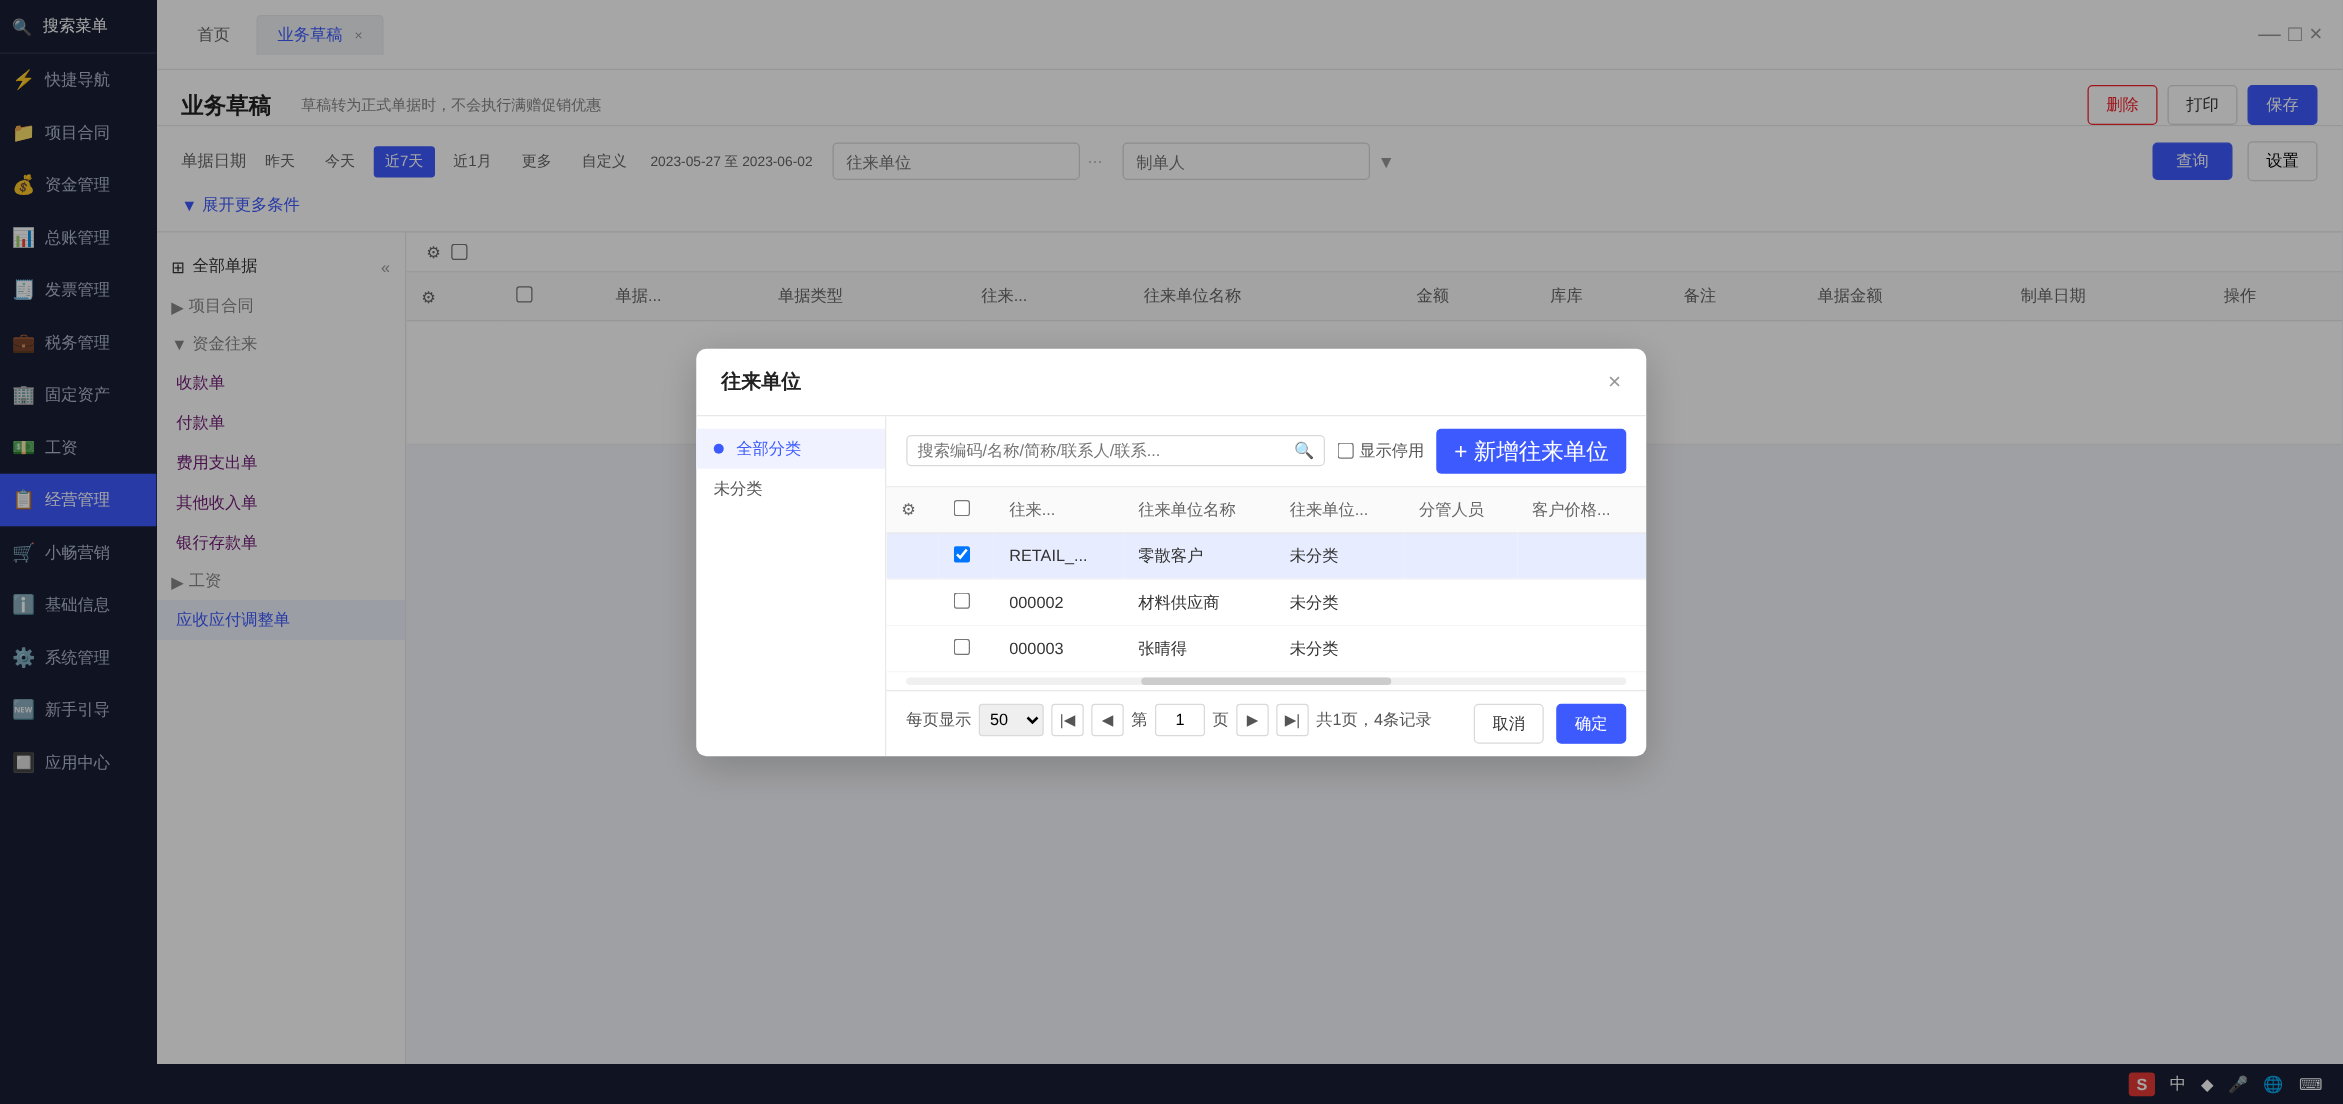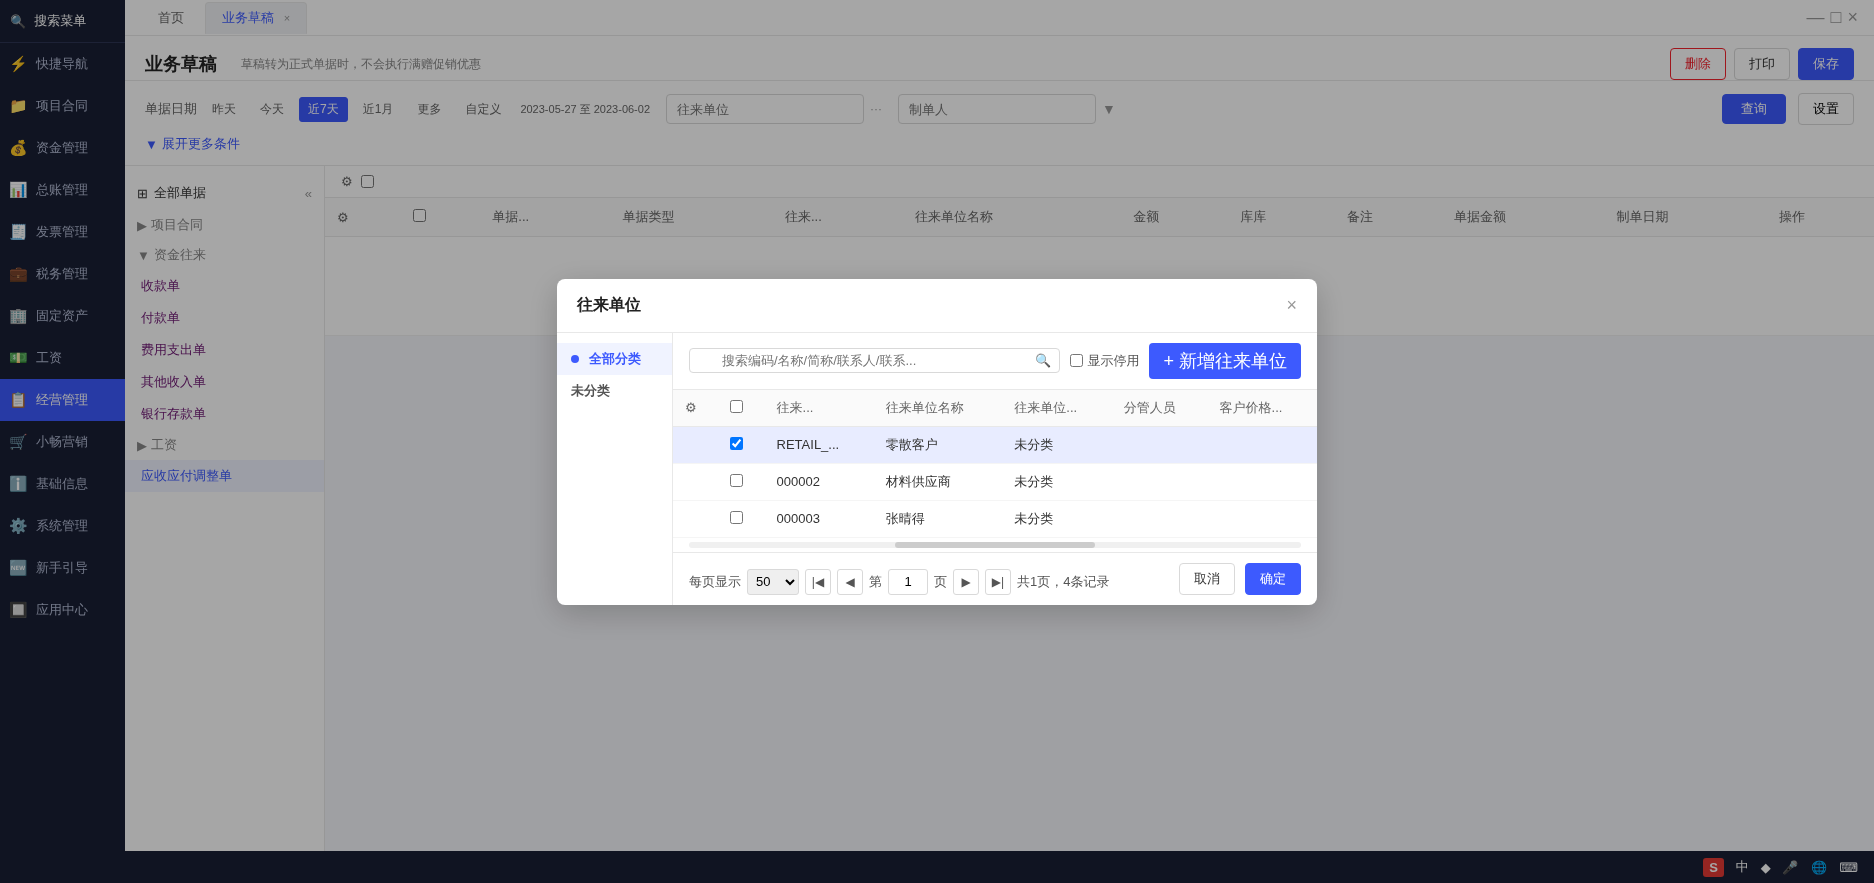"首页" .topbar { height: 36px -> 56px }
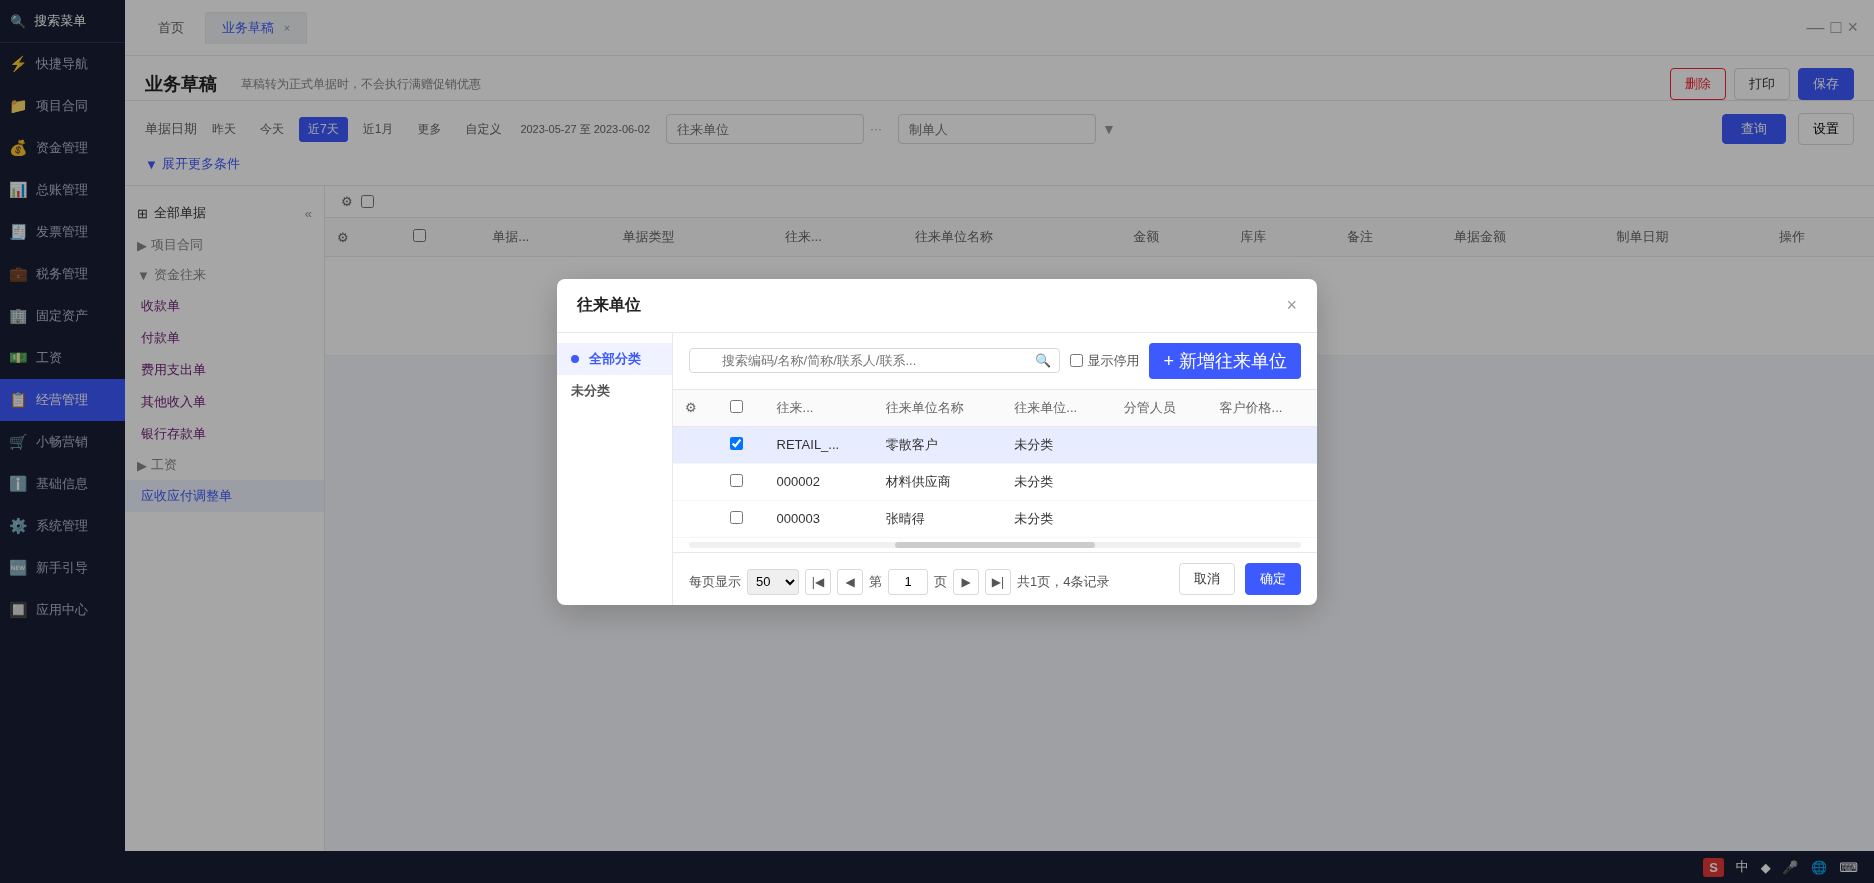"全部分类" .modal-sidebar { font-weight: bold -> none; width: 116px -> 152px }
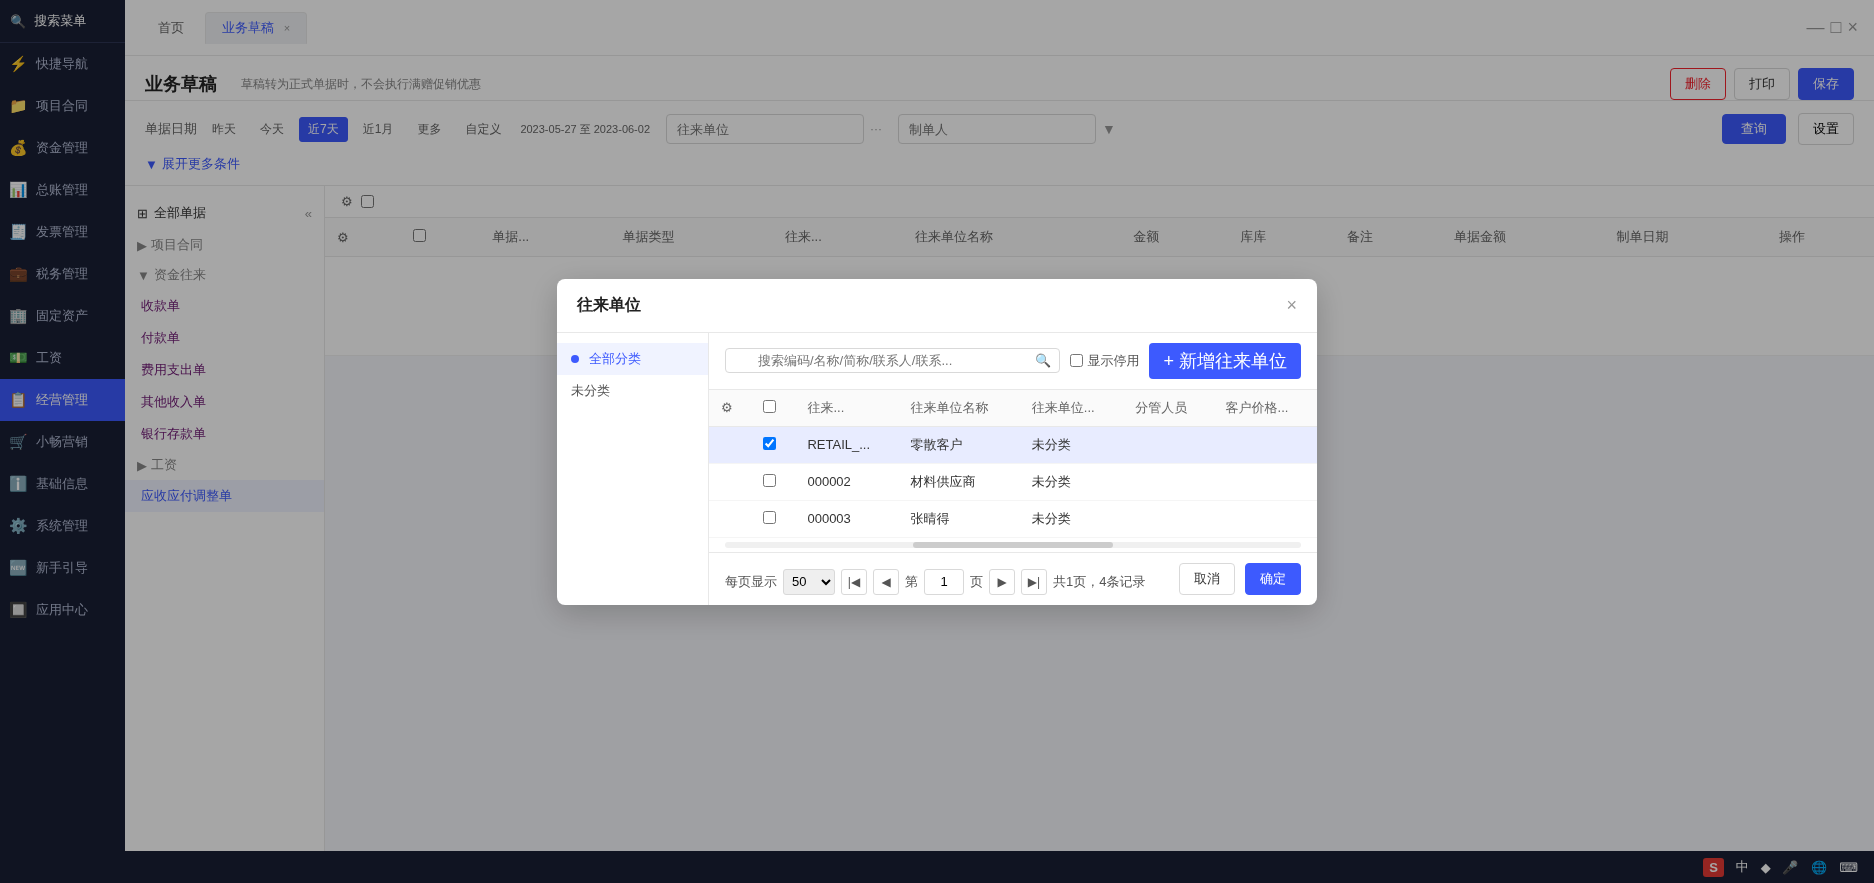"搜索编码/名称/简称/联系人/联系..." .search-box input { margin-left: 24px -> none }
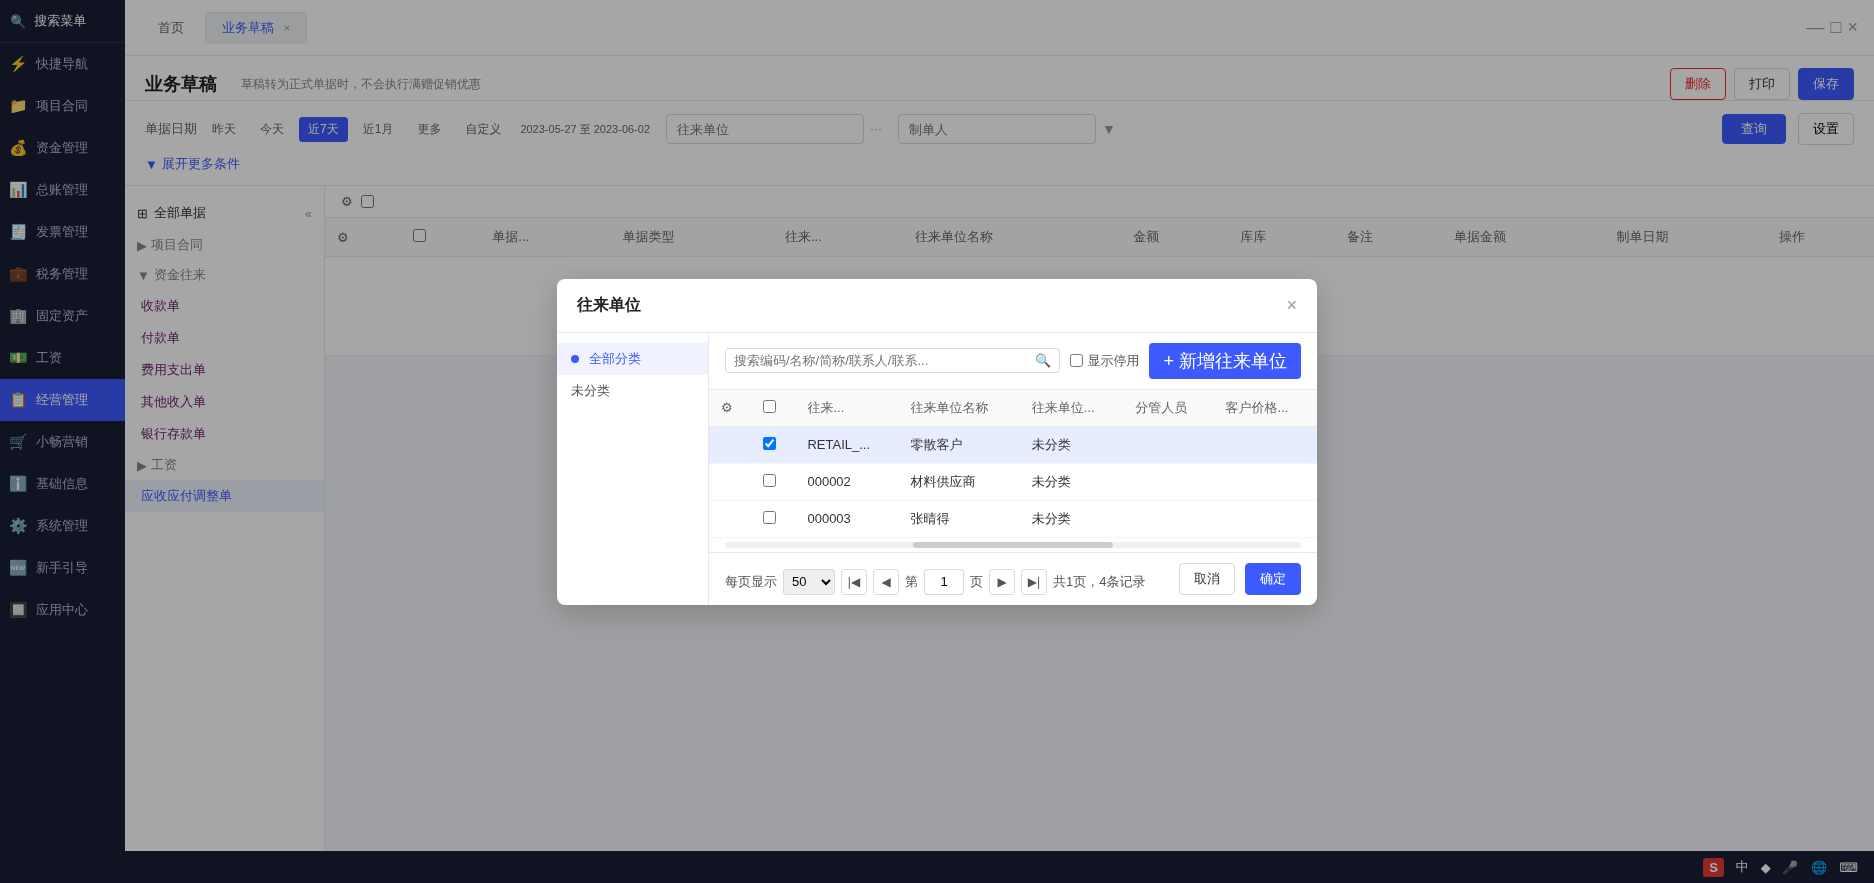"每页显示" .modal-footer { align-items: flex-end -> flex-start }
